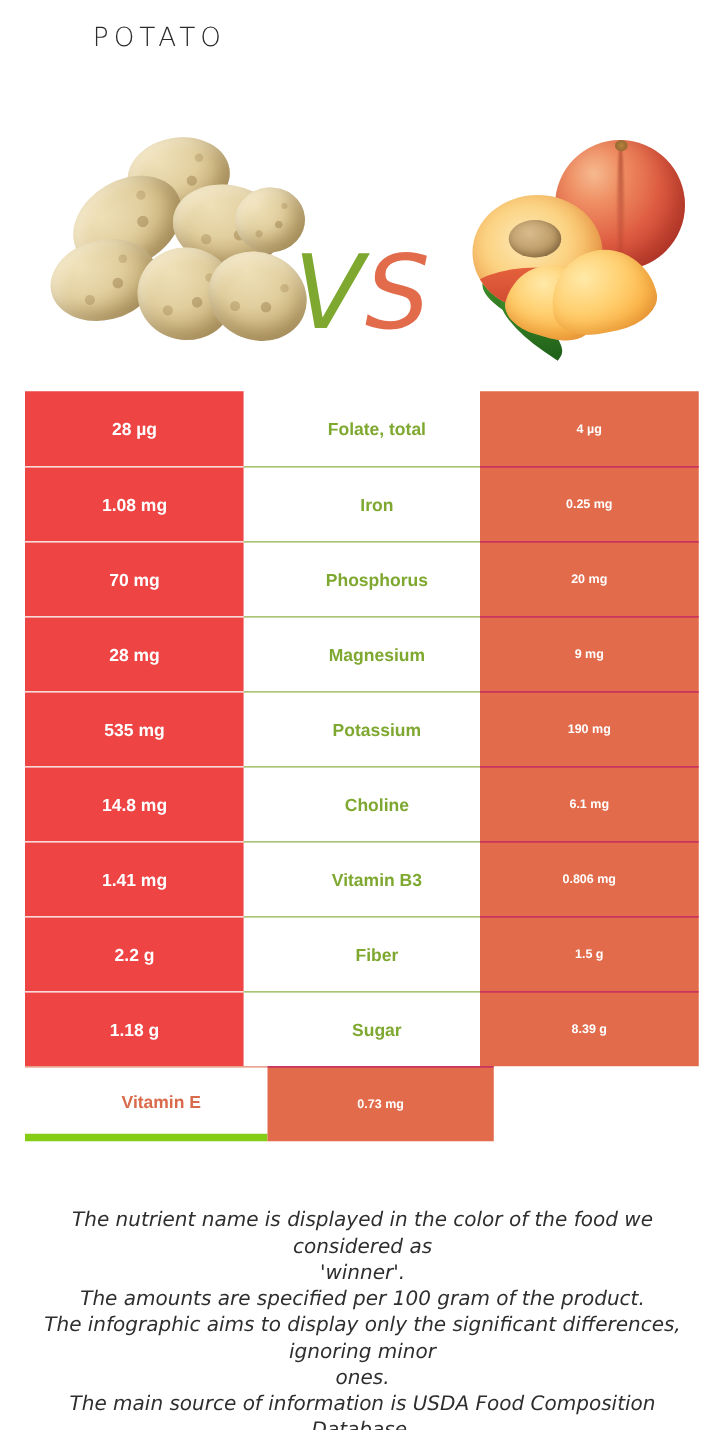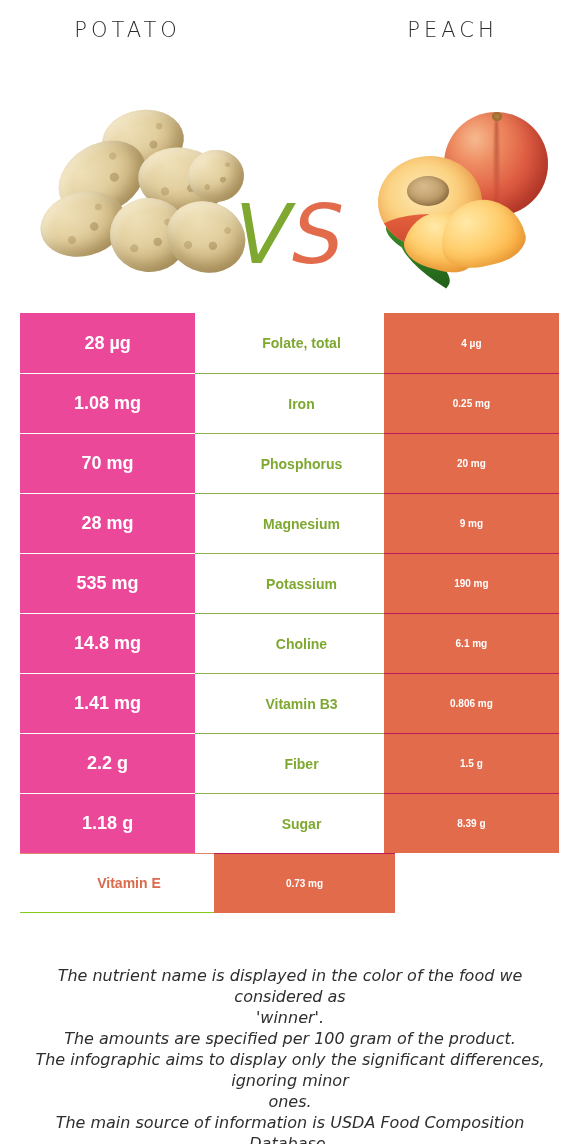"PEACH" div.title { html: <div>PEACH</div> -> none }
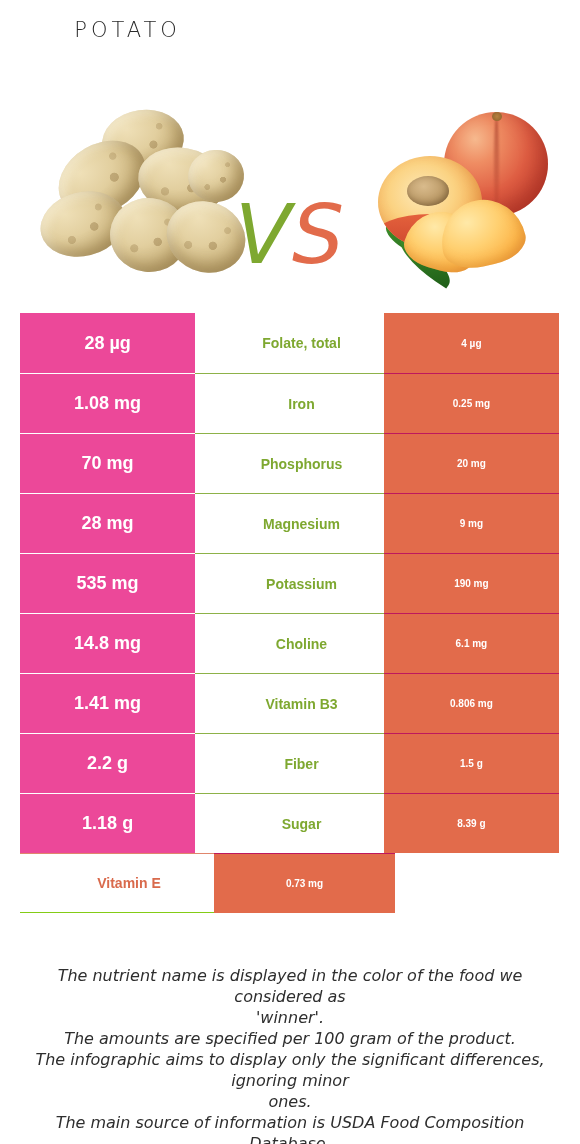"28 µg" .cell.left { background: #ec4899 -> #ef4444; font-size: 18px -> 14px }
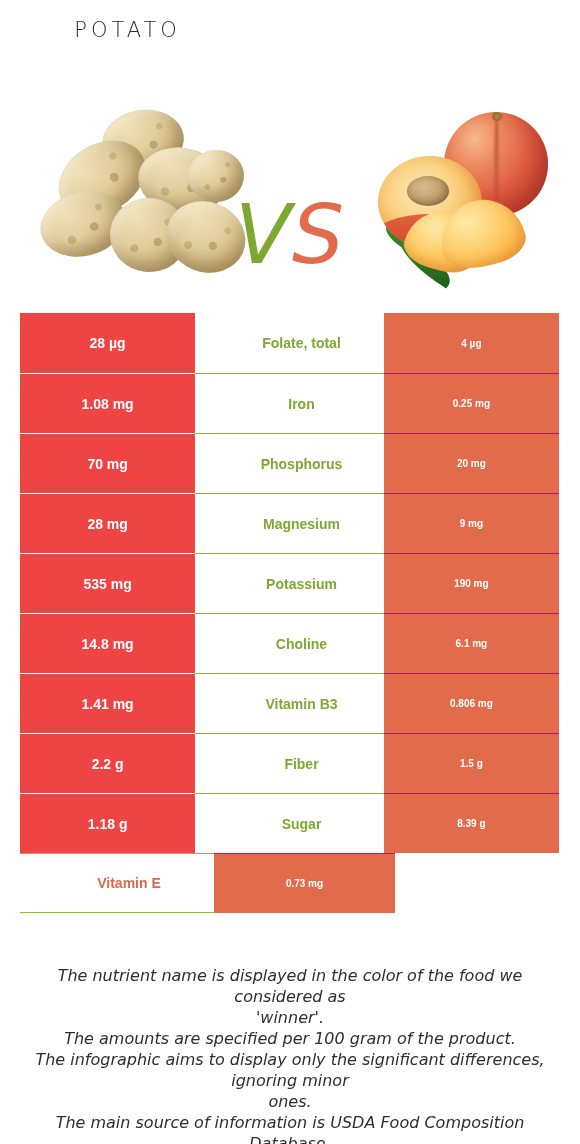"Vitamin E" .row:last-child.win-peach .cell.mid { border-bottom: 1px solid #84cc16 -> 6px solid #84cc16 }
